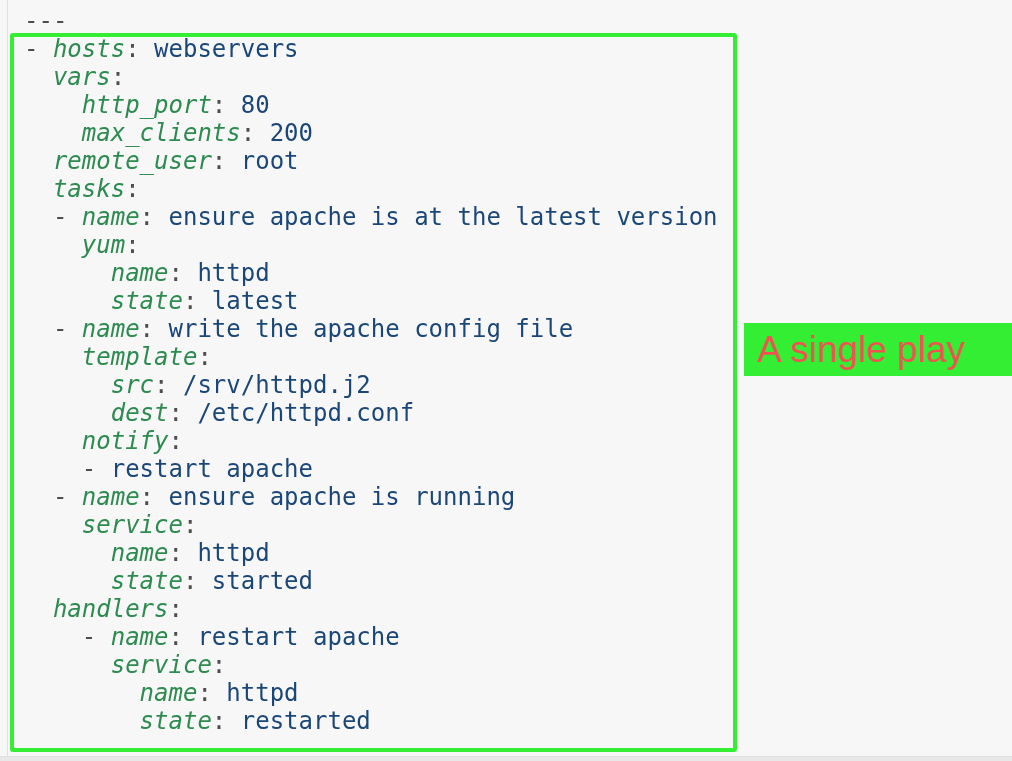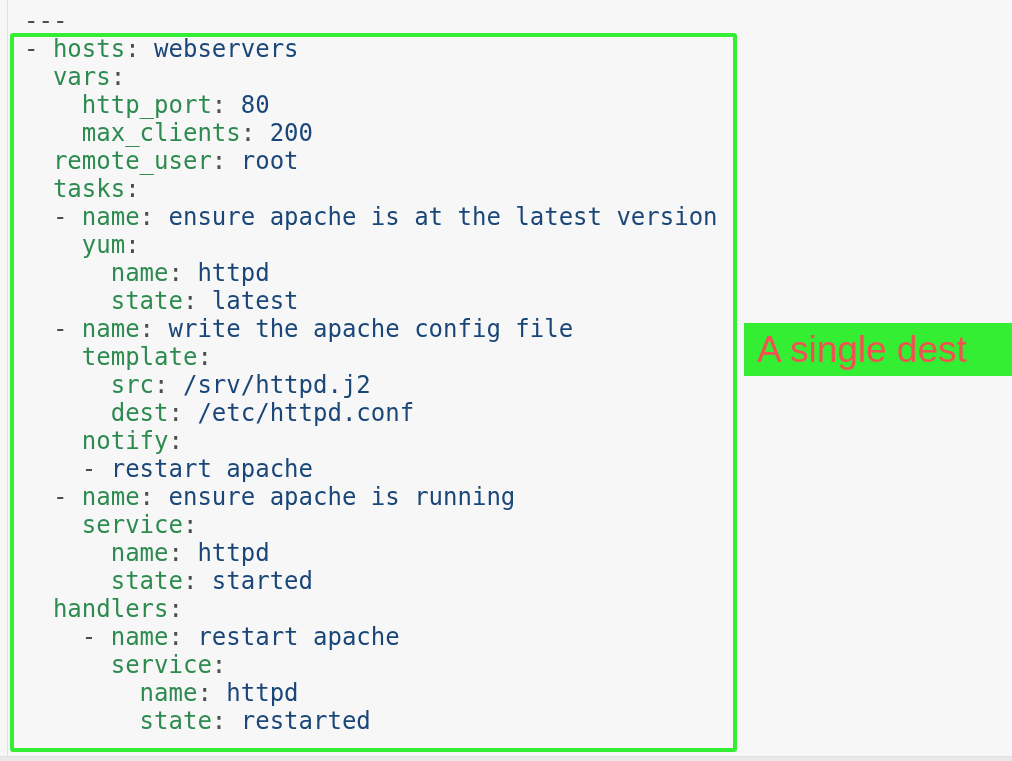"hosts" .tok-key { font-style: none -> italic }
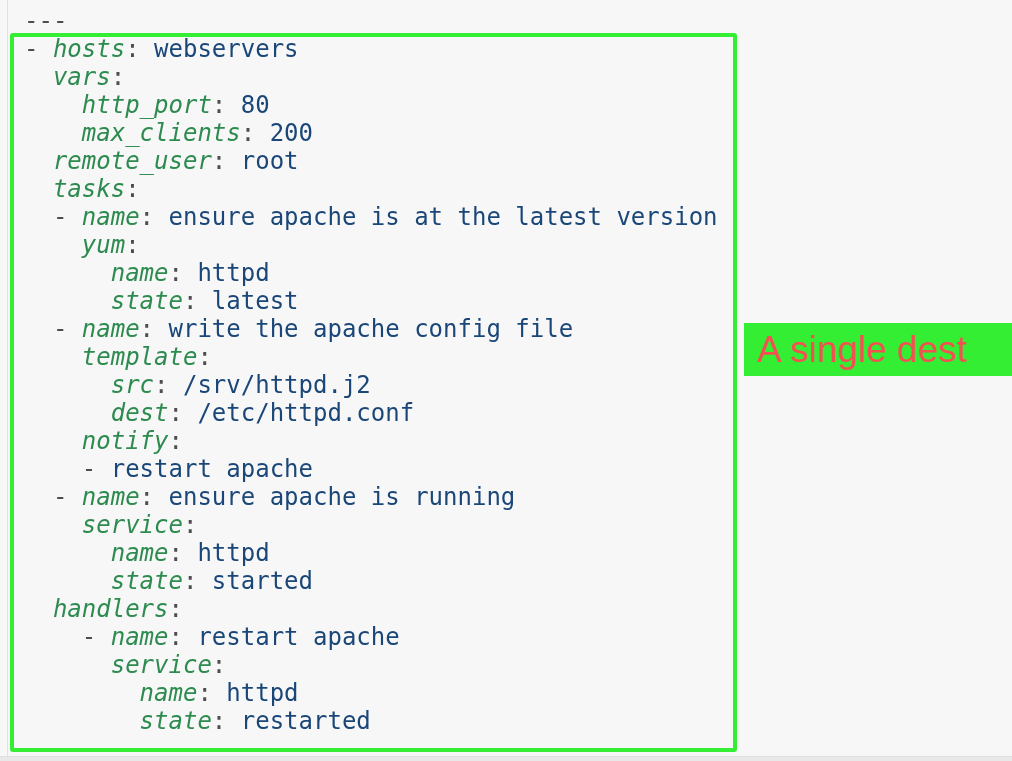"A single dest" div.play-annotation-label { text: dest -> play }
